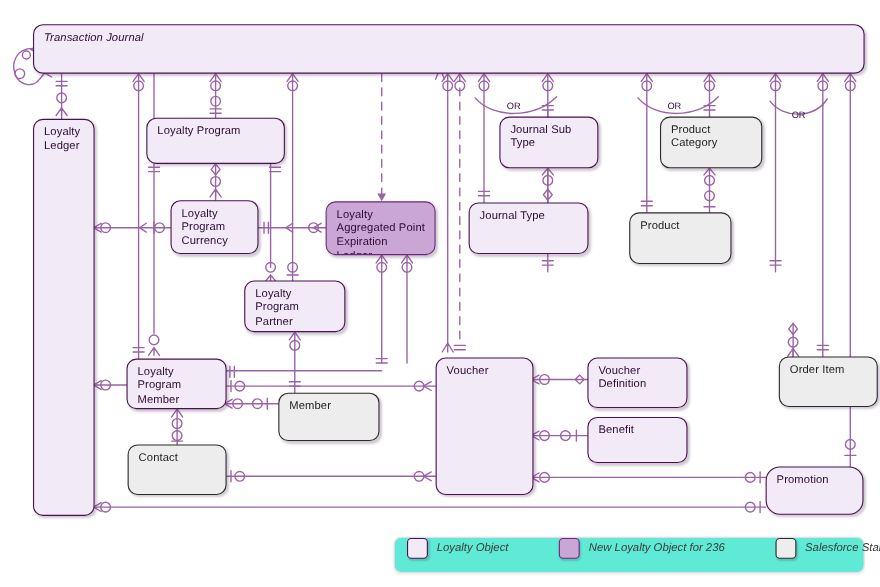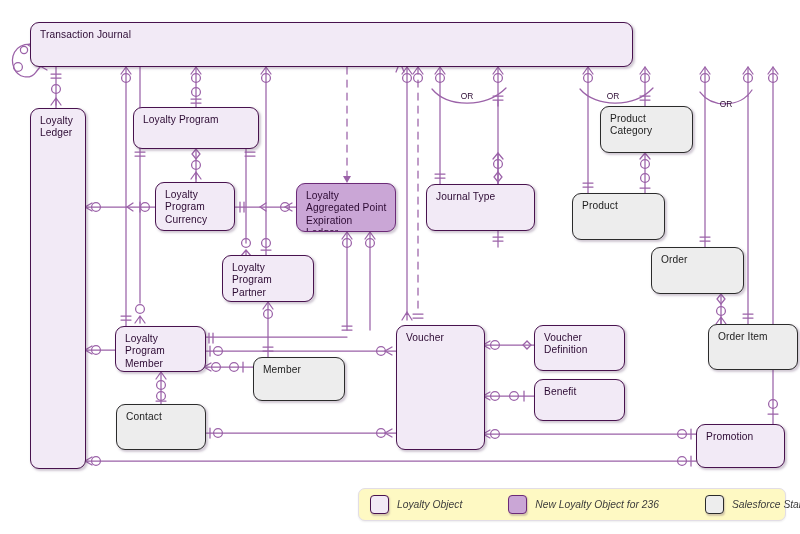"Transaction Journal" div.node { font-style: none -> italic; width: 603px -> 756px }
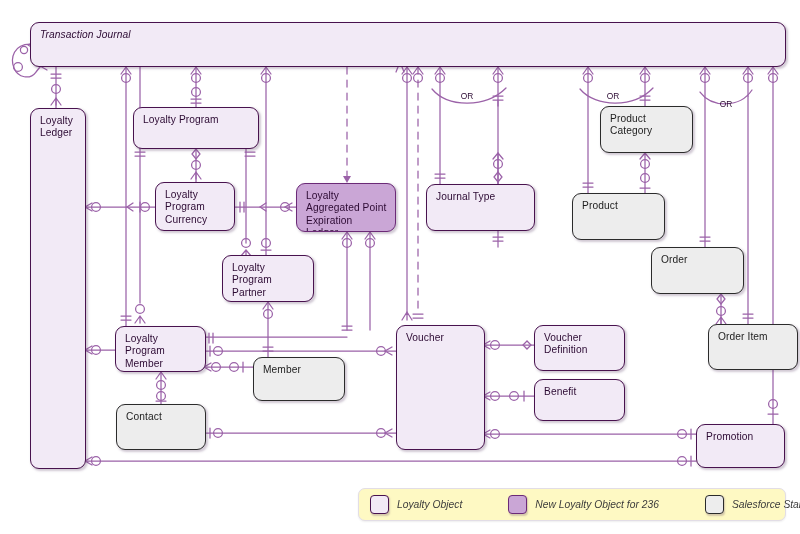"Journal Sub" div.node { html: none -> <div> <span>Journal Sub Type</span> </div> }
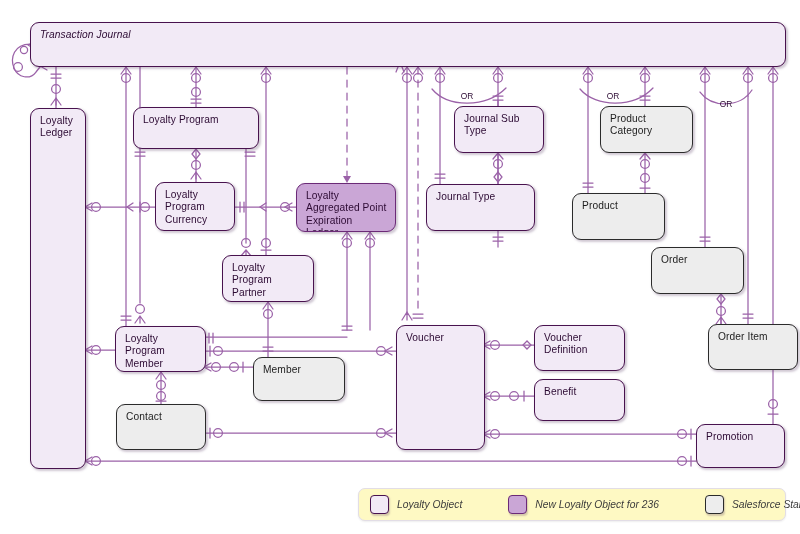"Order" div.node { html: <div> <span>Order</span> </div> -> none }
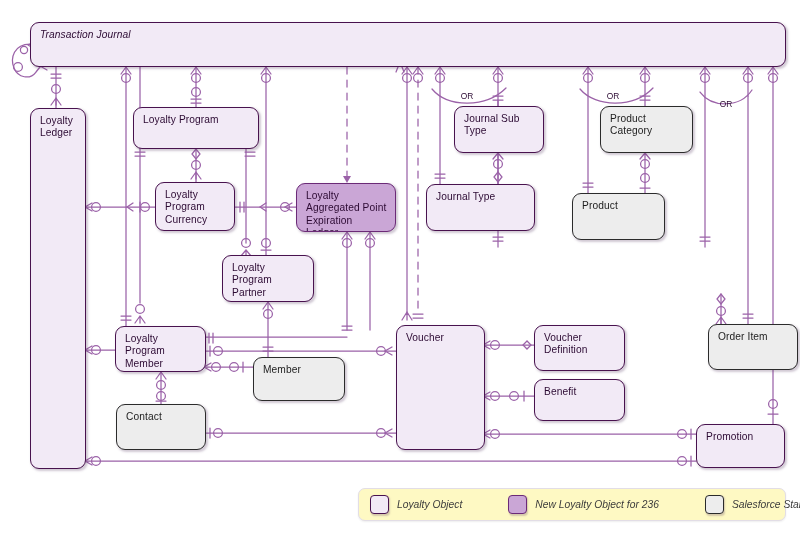"Promotion" div.node { border-radius: none -> 13px }
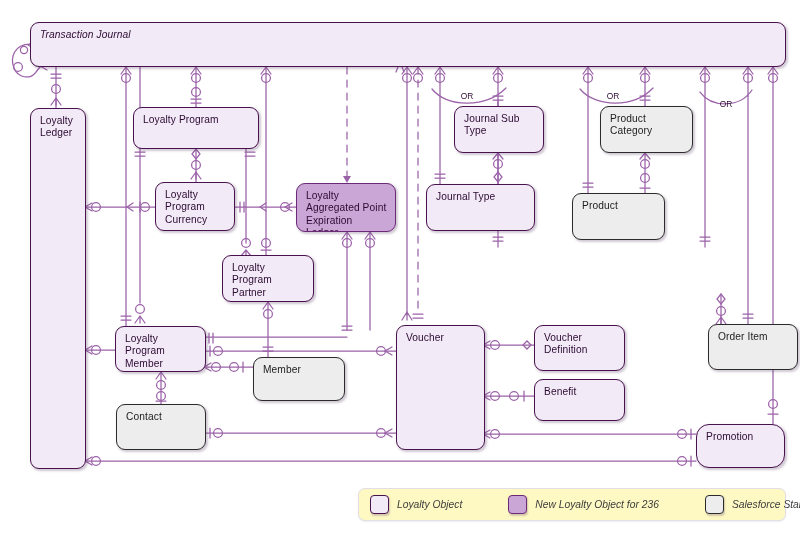"Loyalty Object" #legend { align-items: center -> flex-start; background: #fef9c3 -> #5eead4 }
